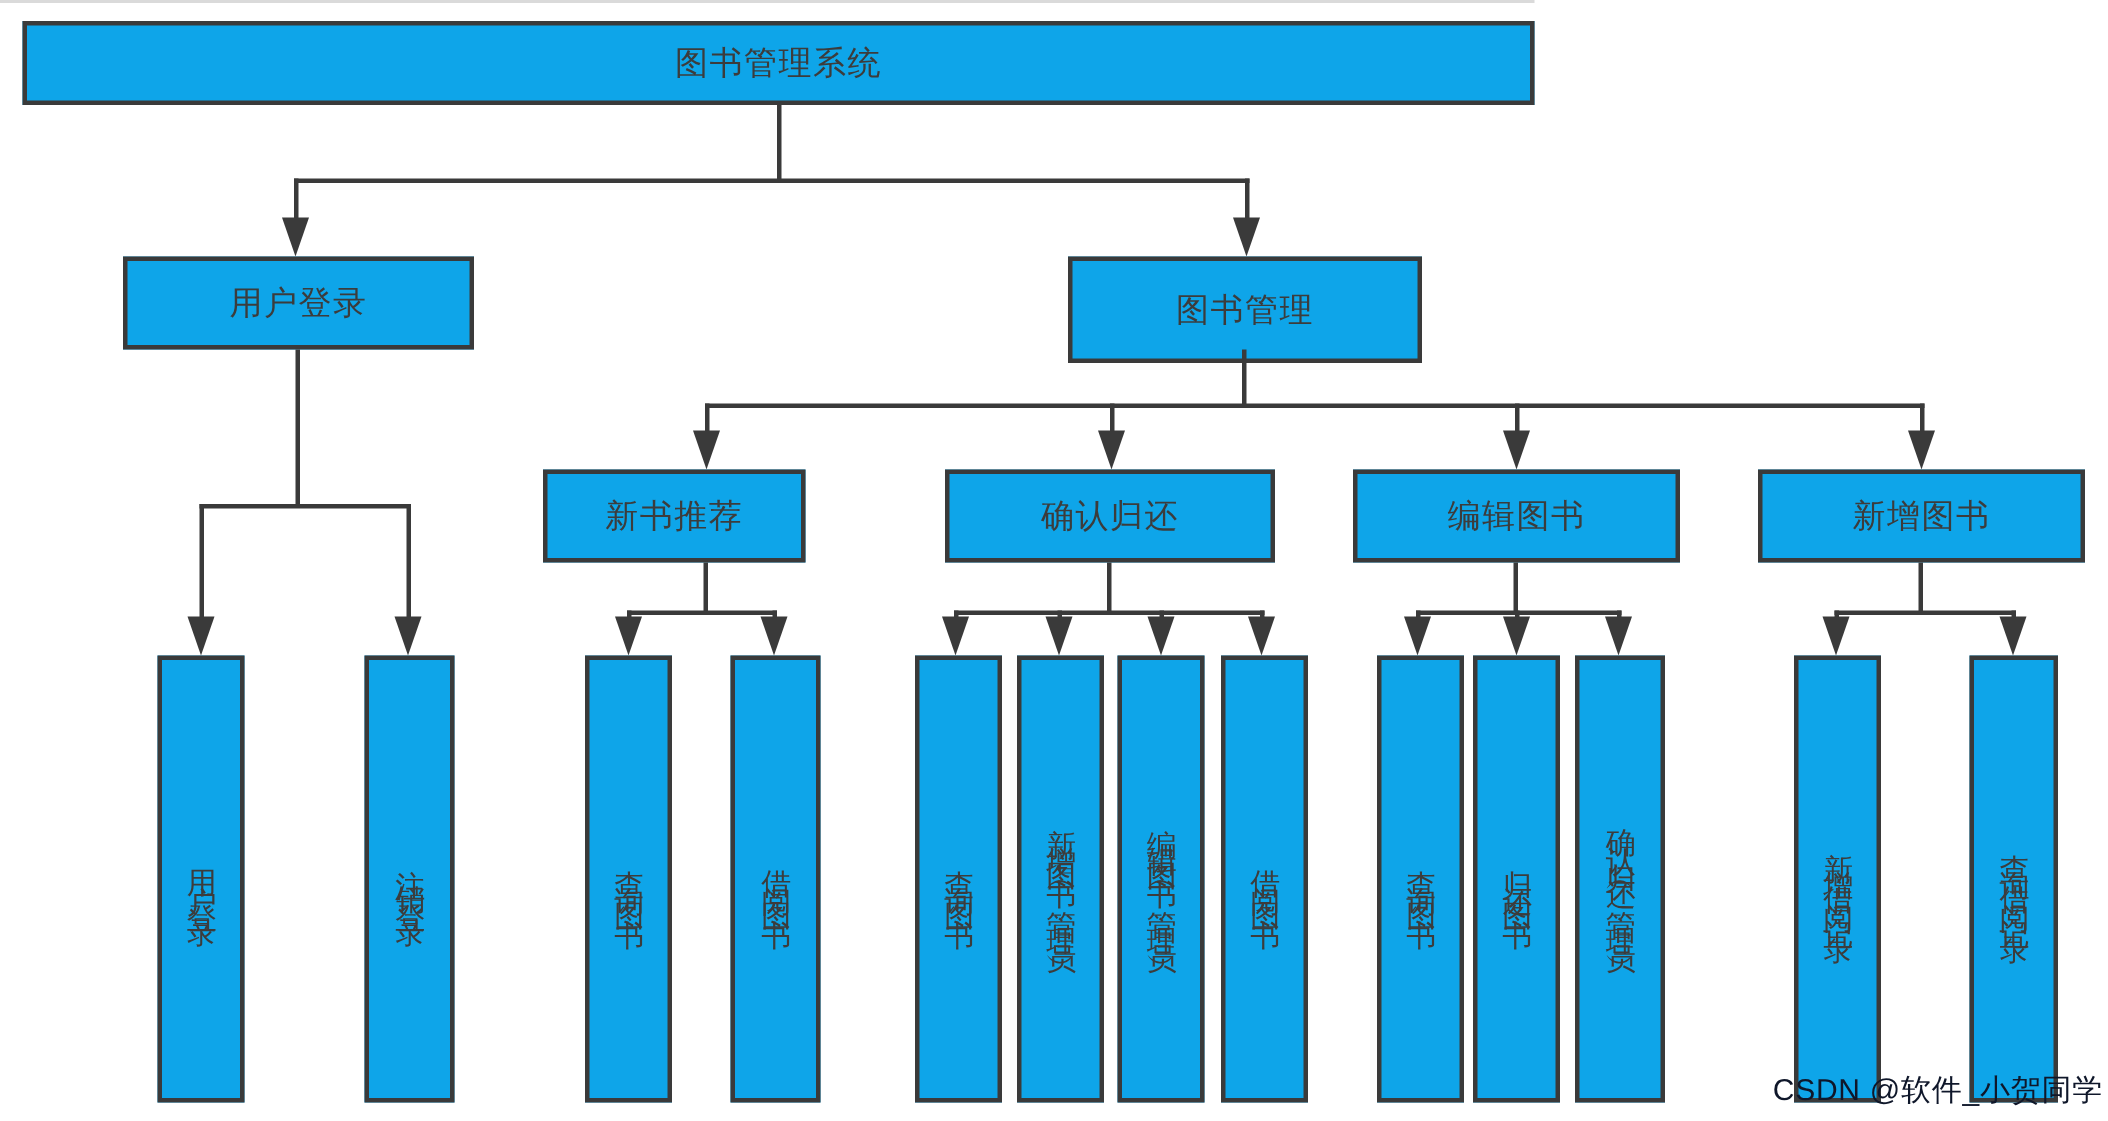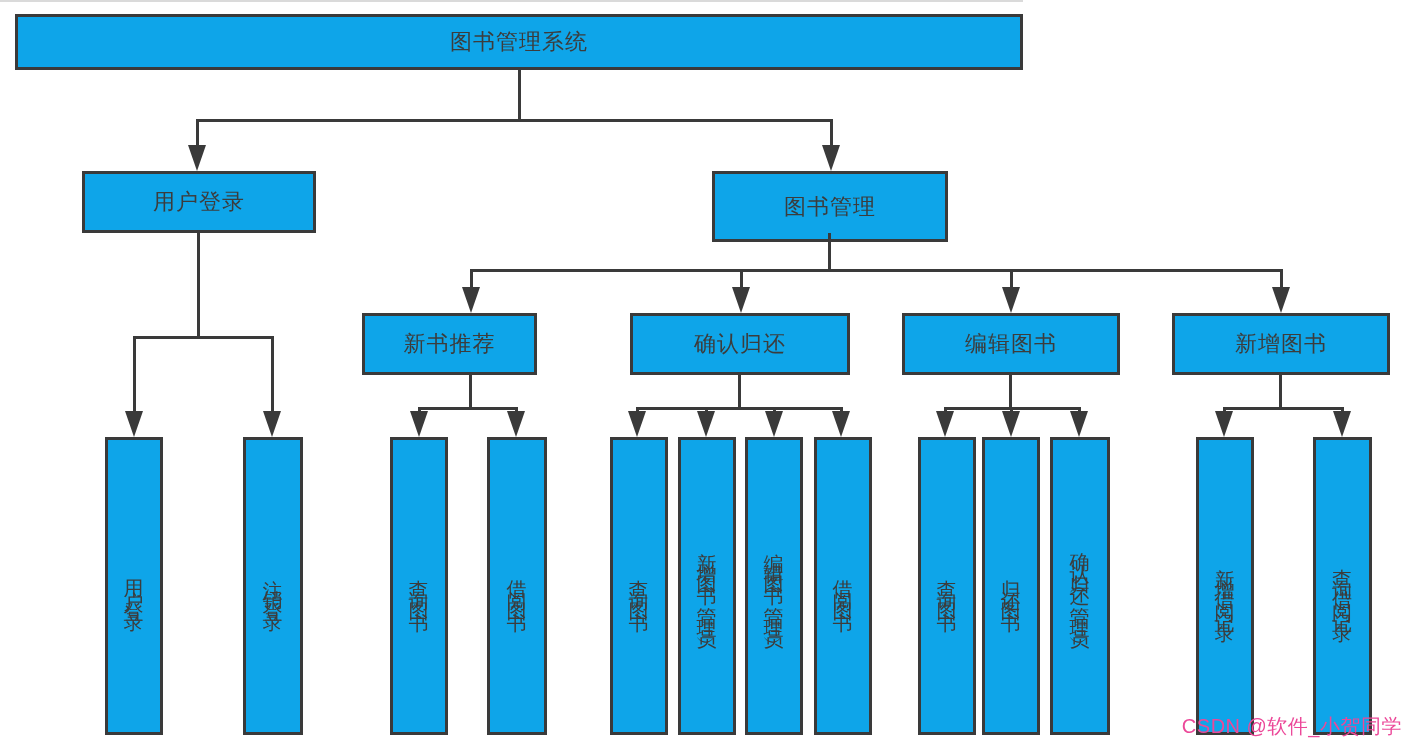"CSDN @软件_小贺同学" .watermark { color: #ec4899 -> #0f172a }
